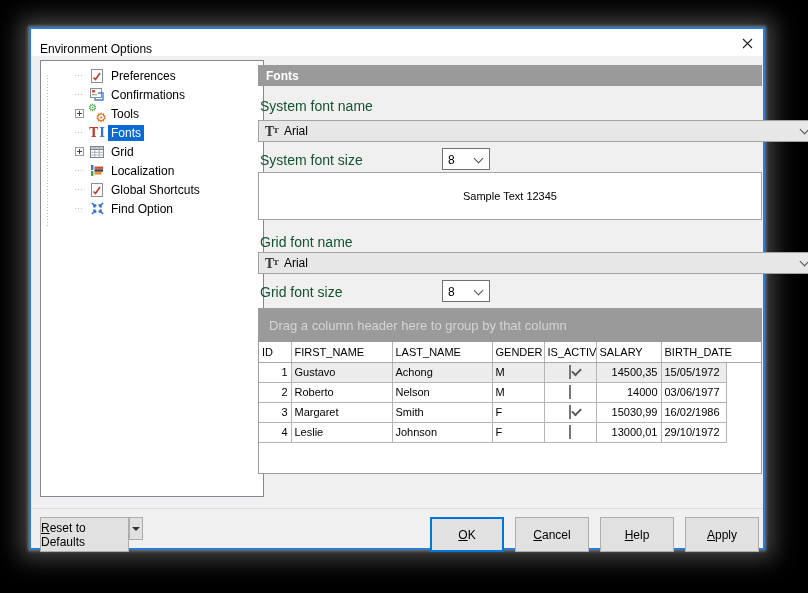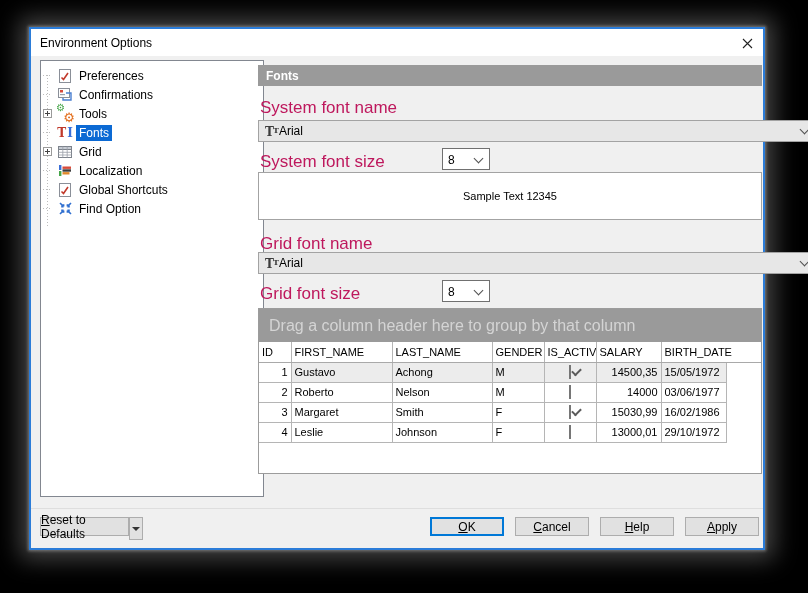"Environment Options" .titlebar { align-items: center -> flex-end }
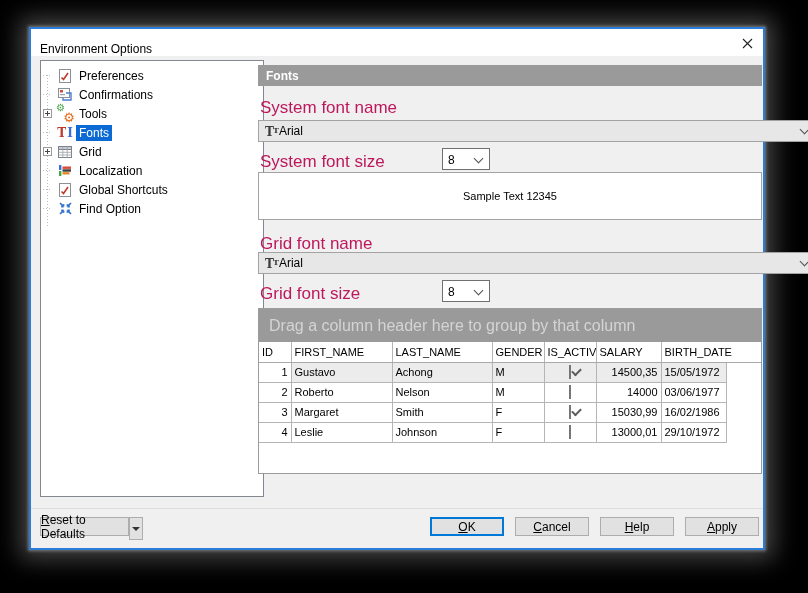"Preferences" .tree-panel { padding-left: none -> 32px }
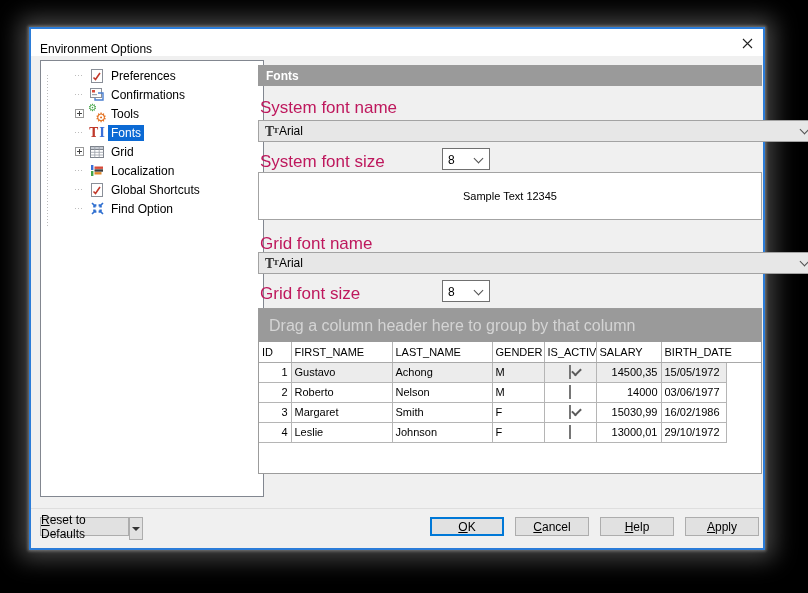"System font name" .fld-label { color: #be185d -> #14532d; font-size: 17px -> 14px }
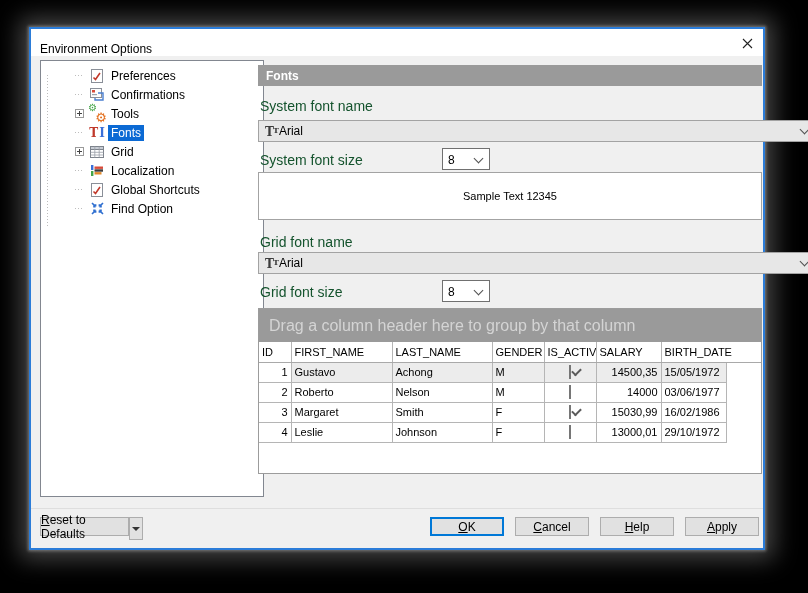"Arial" .combo-wide .val { margin-left: none -> 5px }
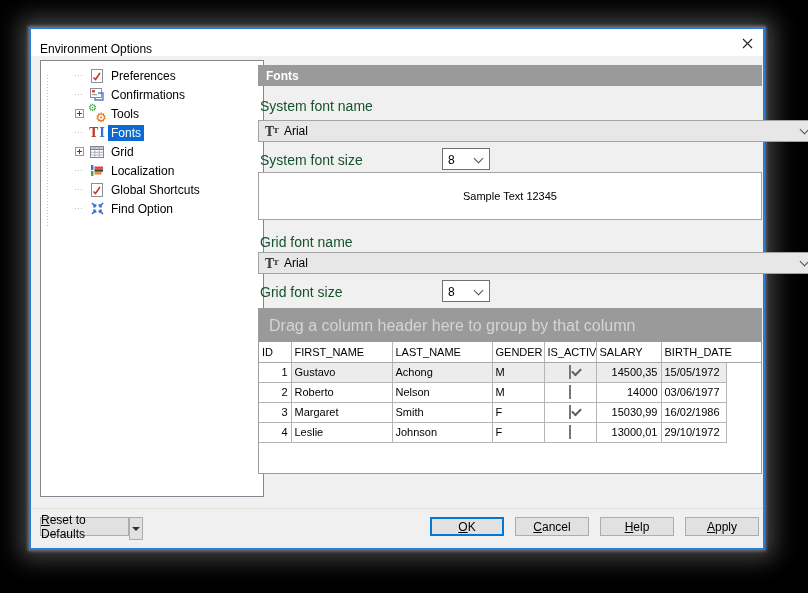"Drag a column header here" .group-bar span { font-size: 16px -> 13px }
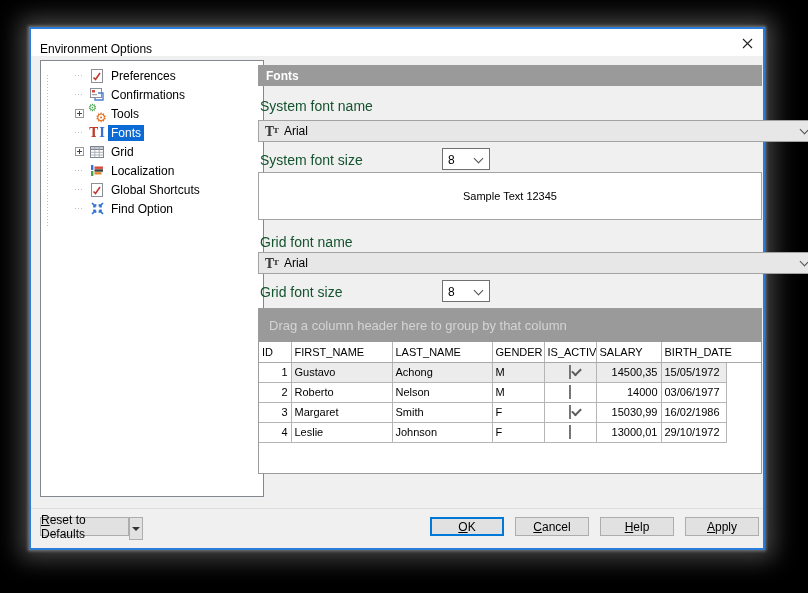"Reset to Defaults" .btn { height: 19px -> 35px }
